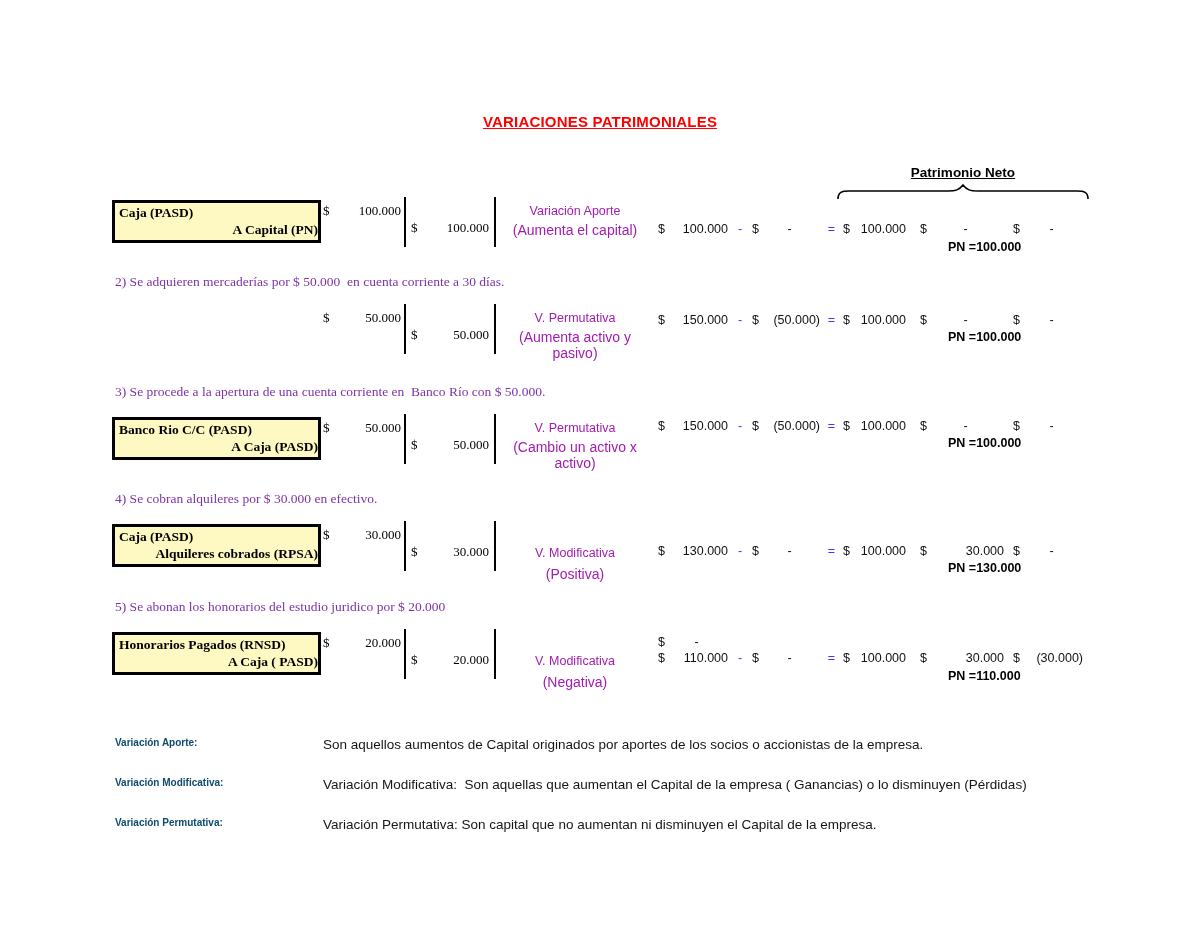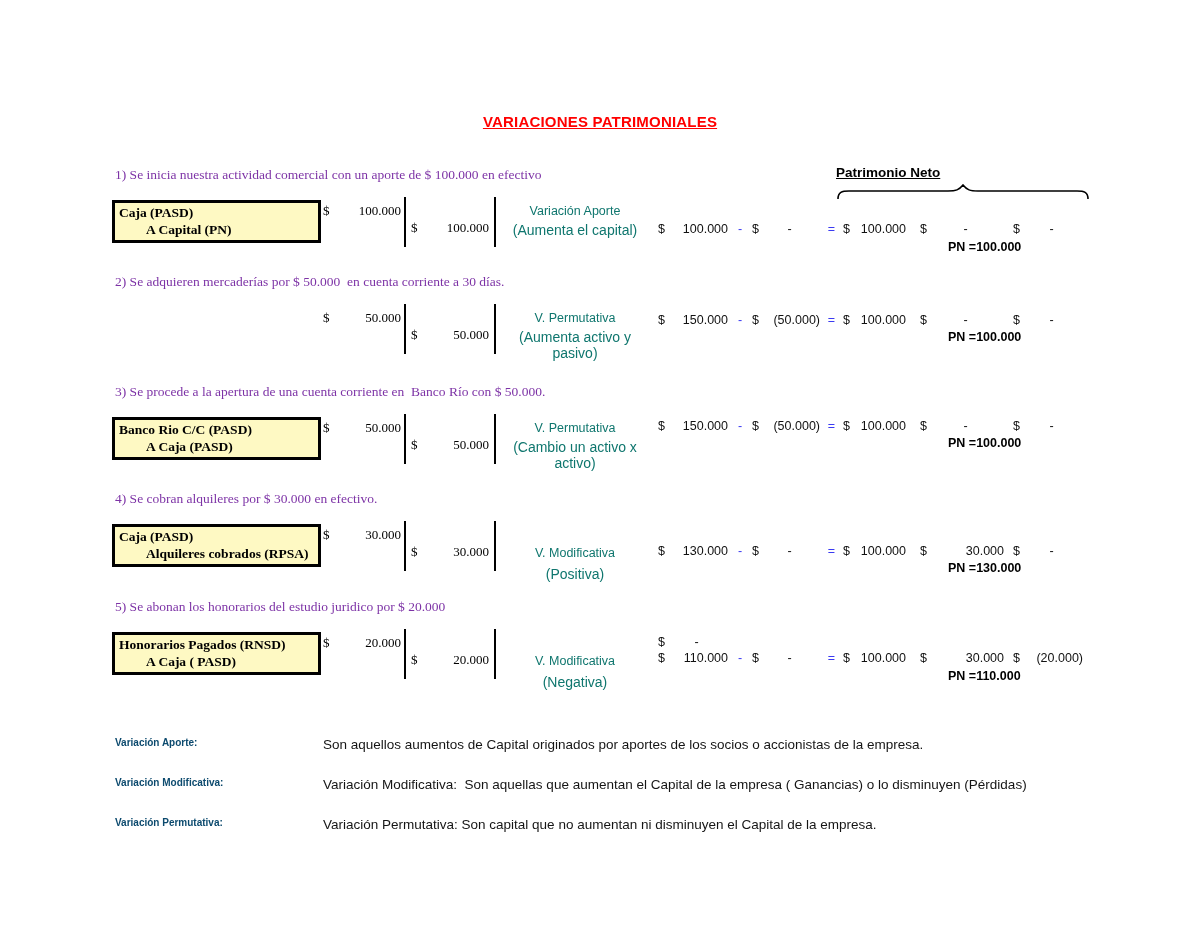"1) Se inicia nuestra actividad" div.item { html: <div>1) Se inicia nuestra actividad comercial con un aporte de $ 100.000 en efectivo</div> -> none }
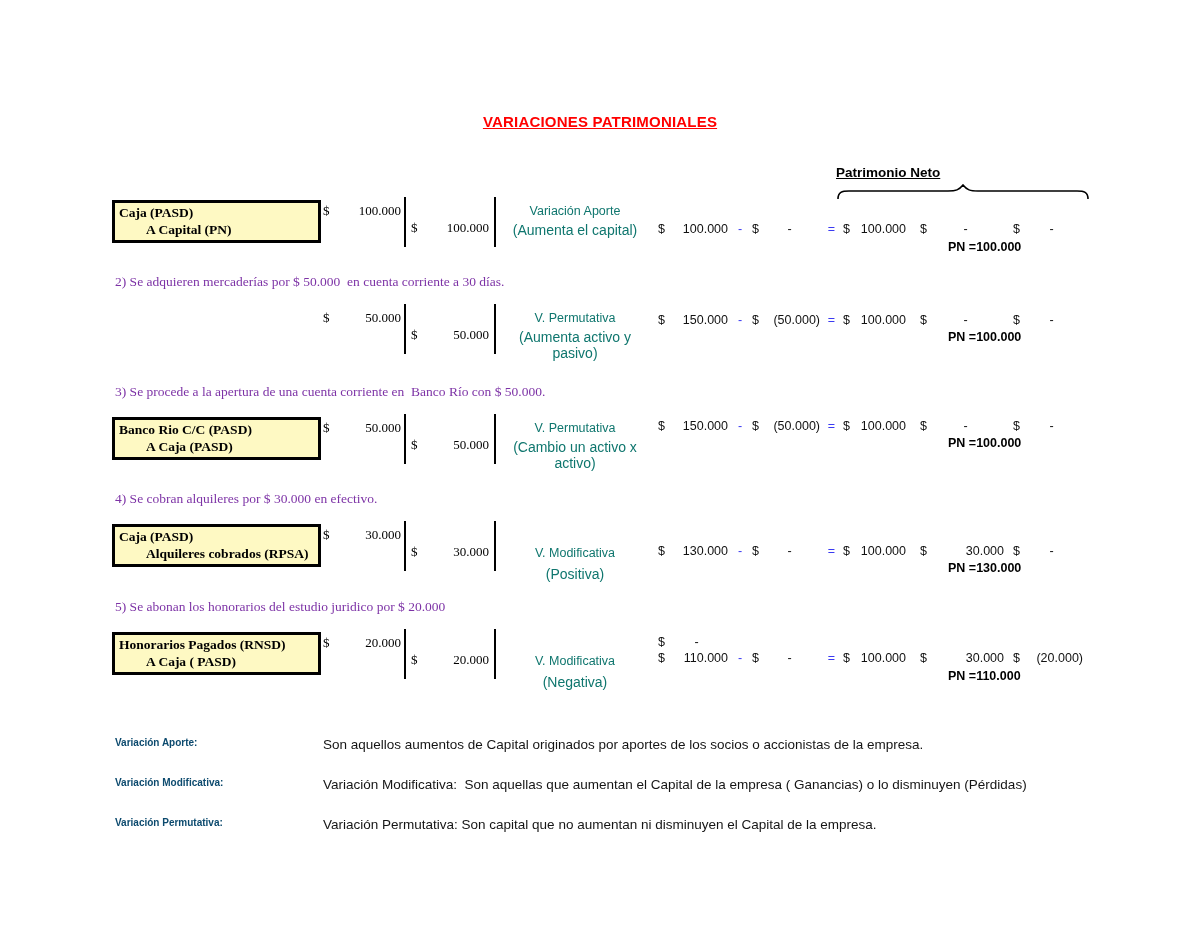"Patrimonio Neto" .pnh { text-align: left -> center }
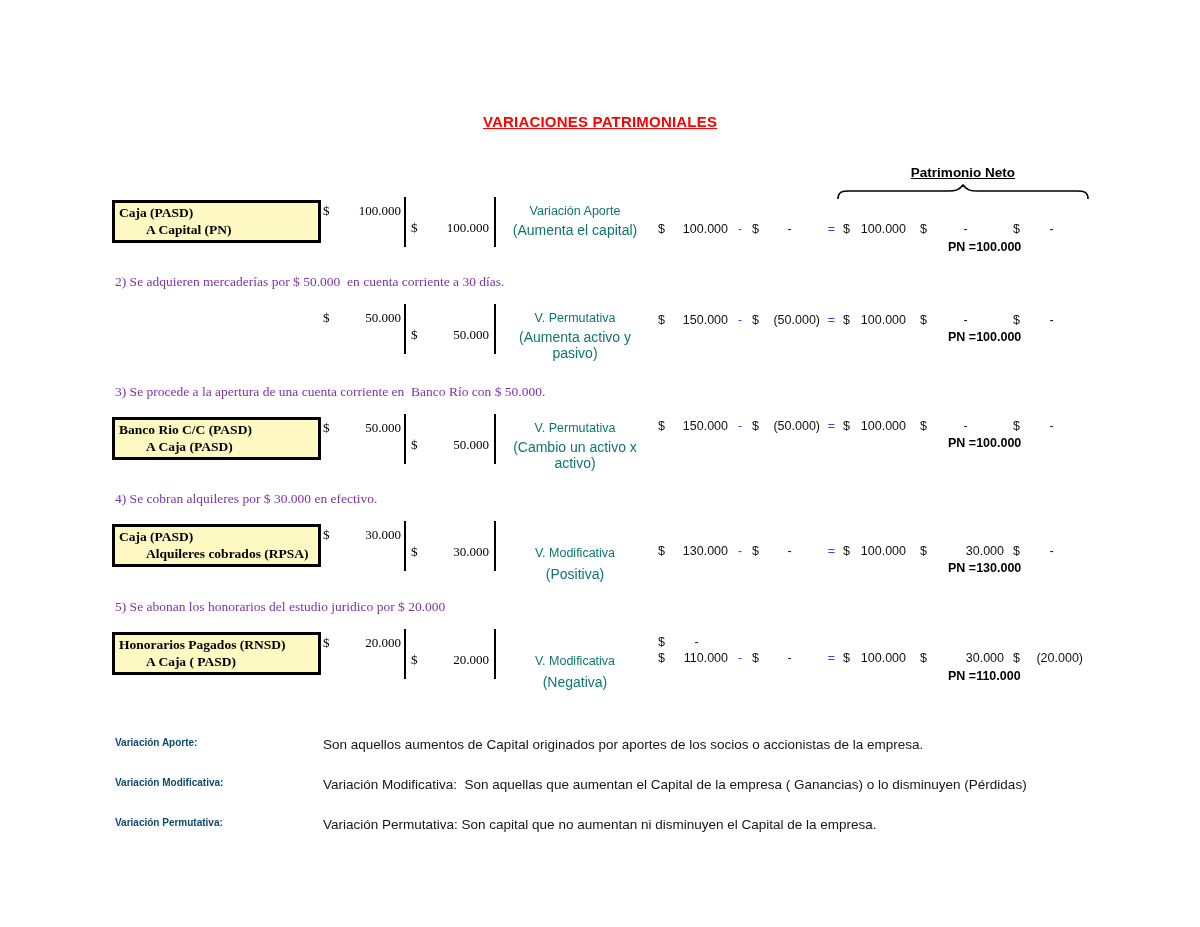"Variación Aporte" .var { color: #0f766e -> #a21caf }
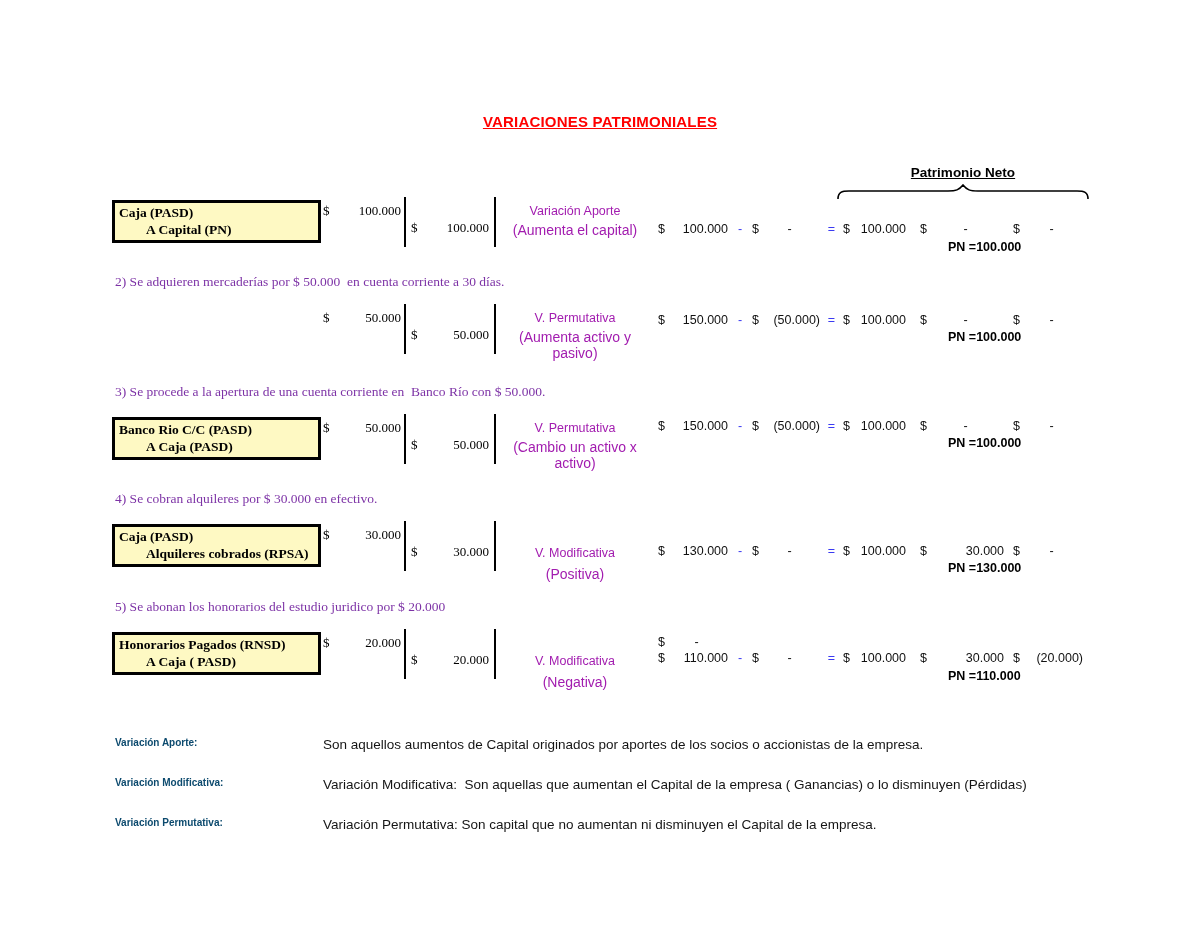"A Capital (PN)" .acct.c { text-align: none -> right }
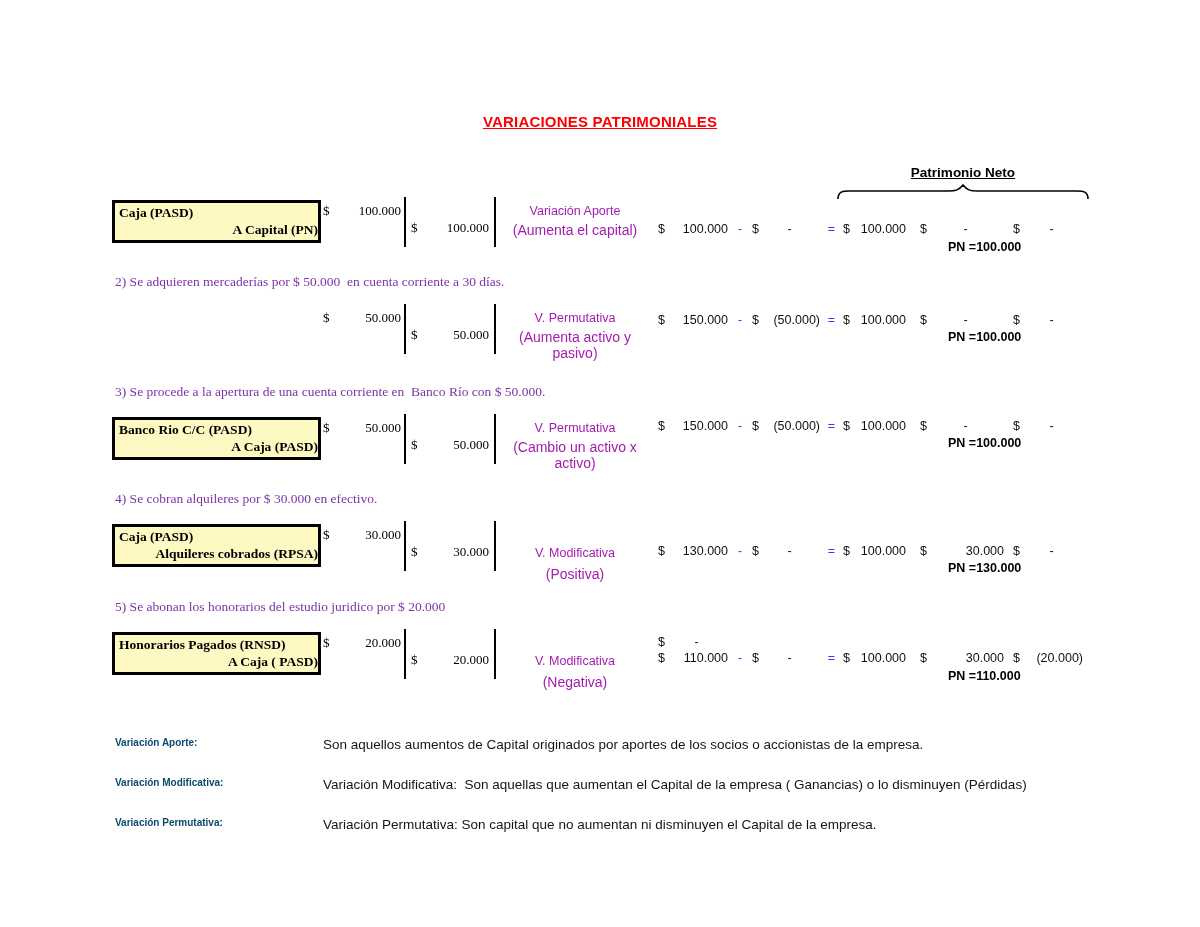"(20.000)" span.val { text: 20.000 -> 30.000 }
